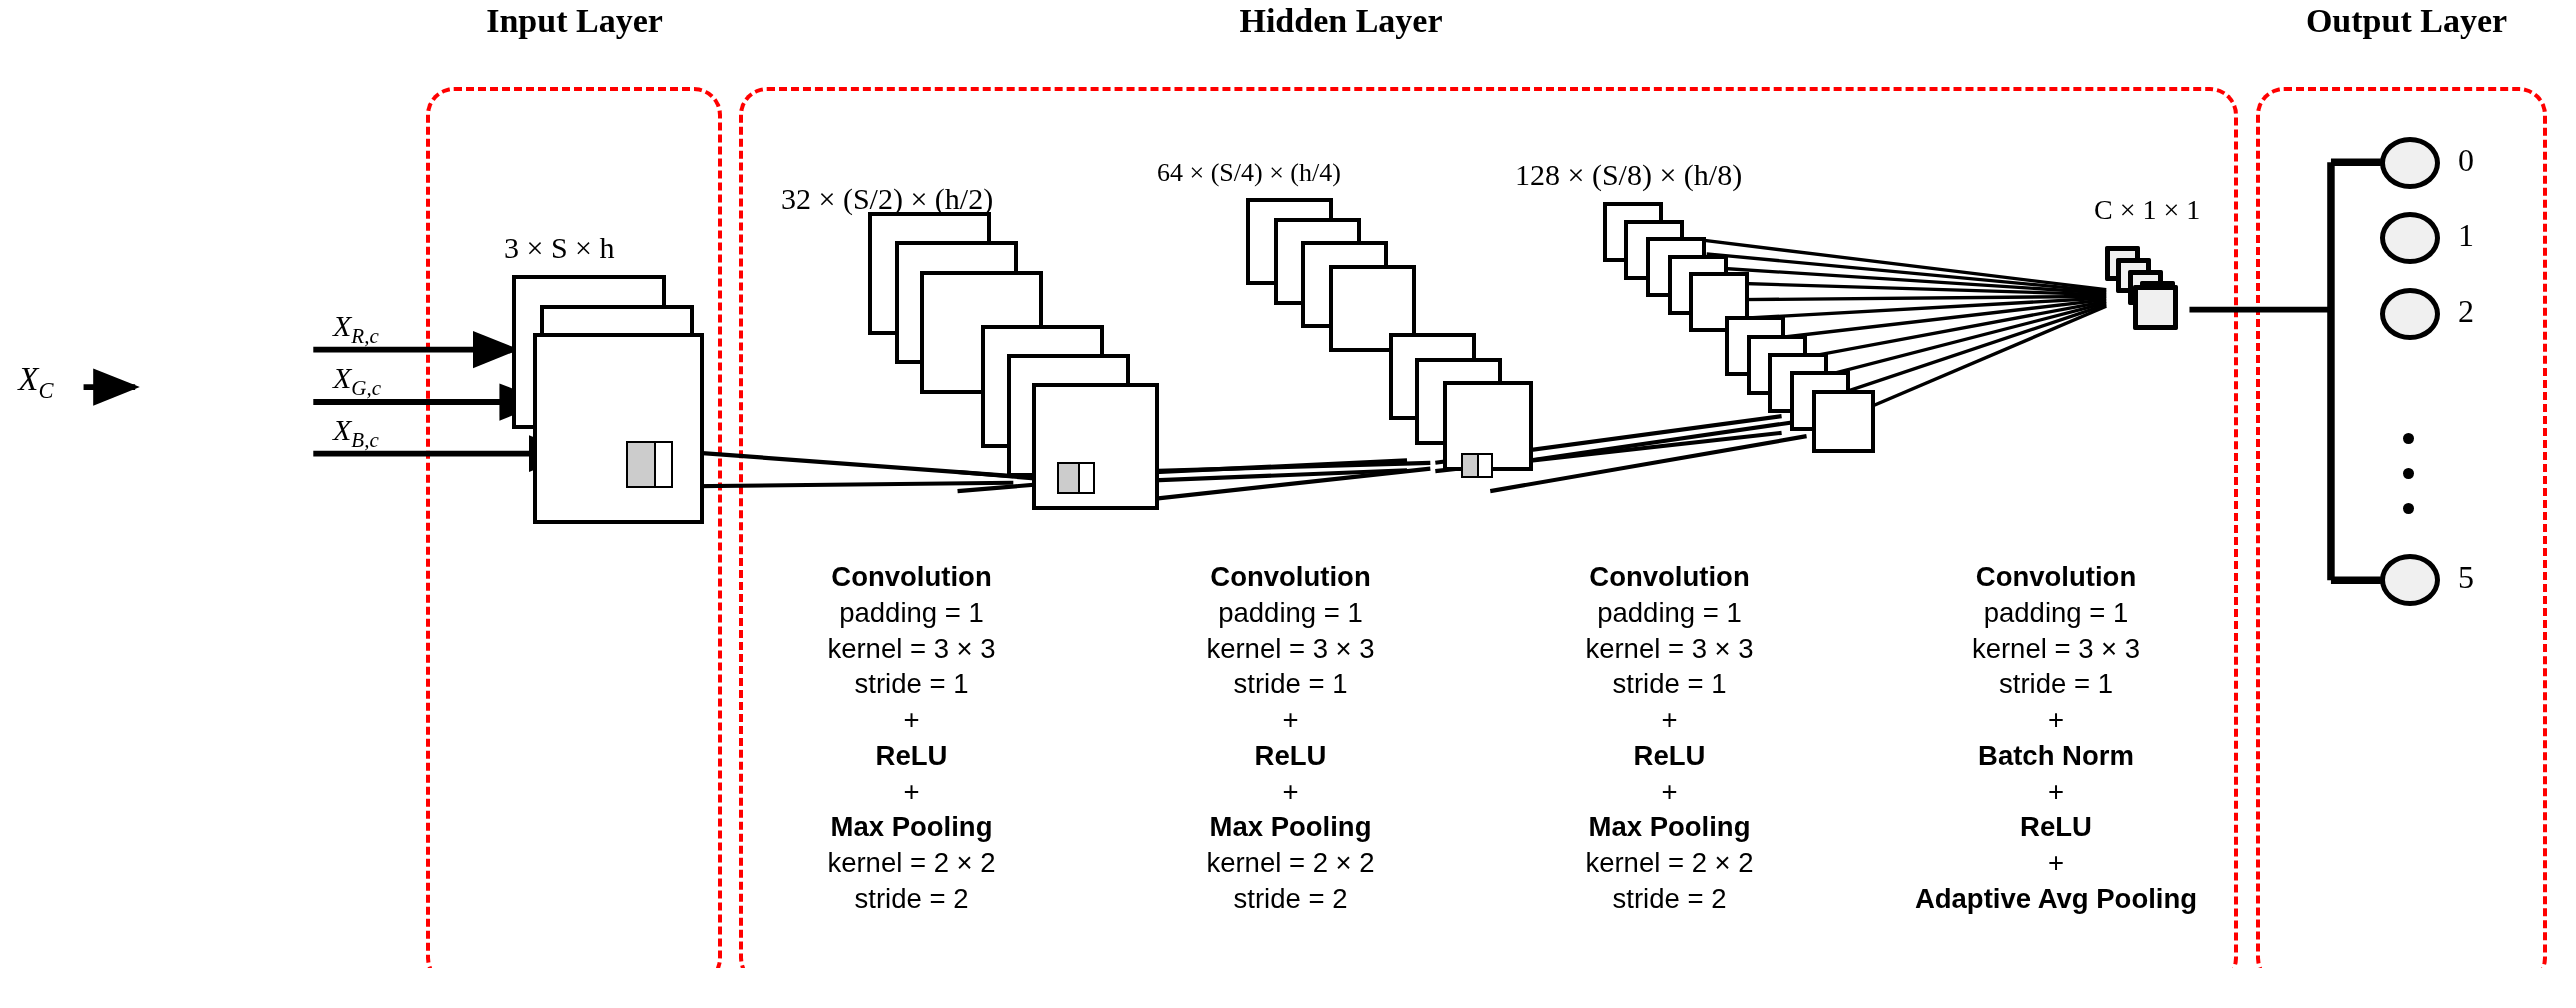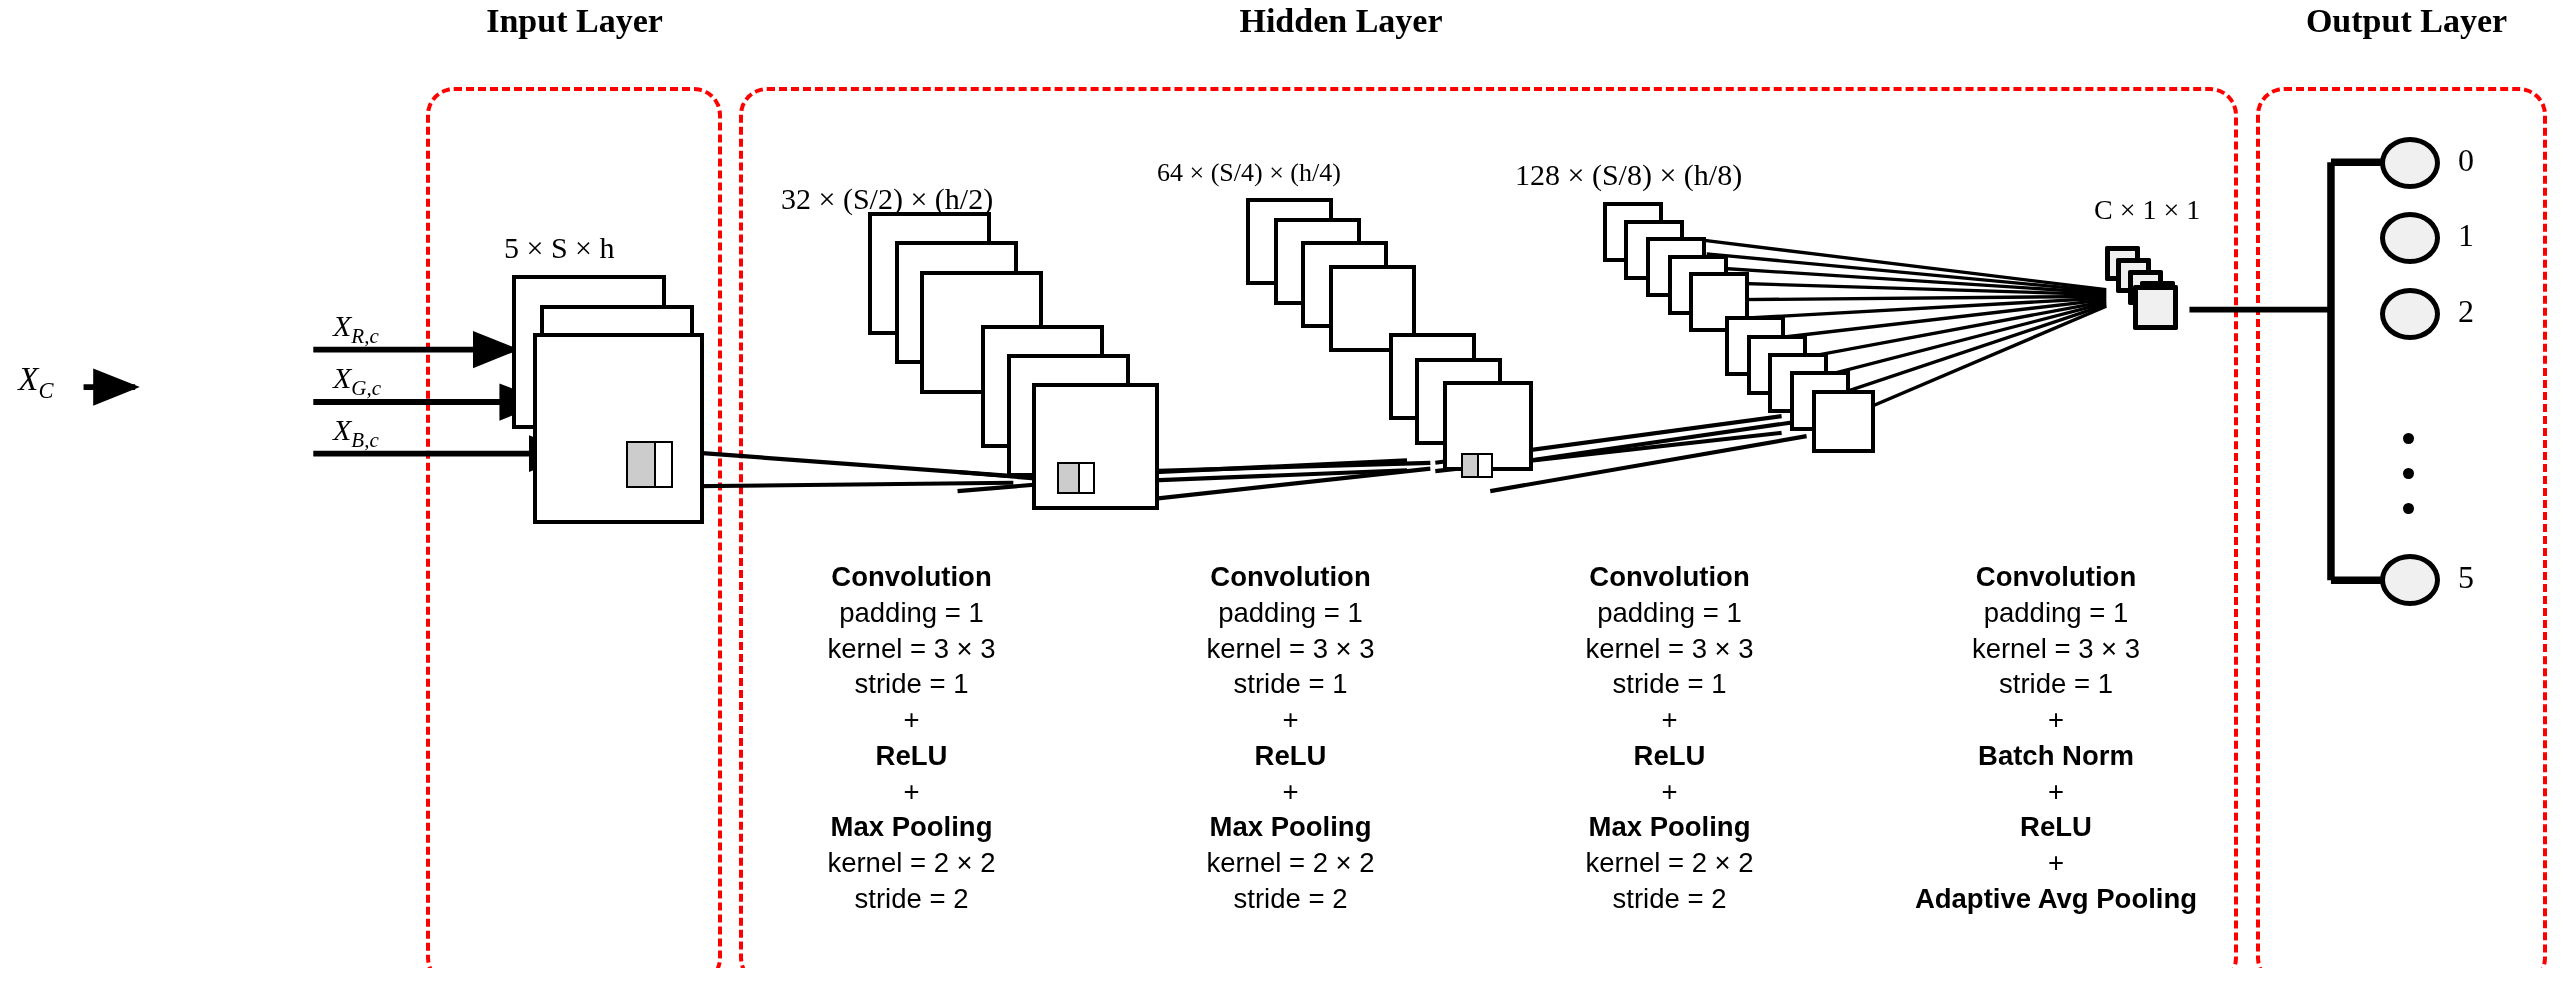"5 × S × h" div.lbl { text: 5 -> 3 }
